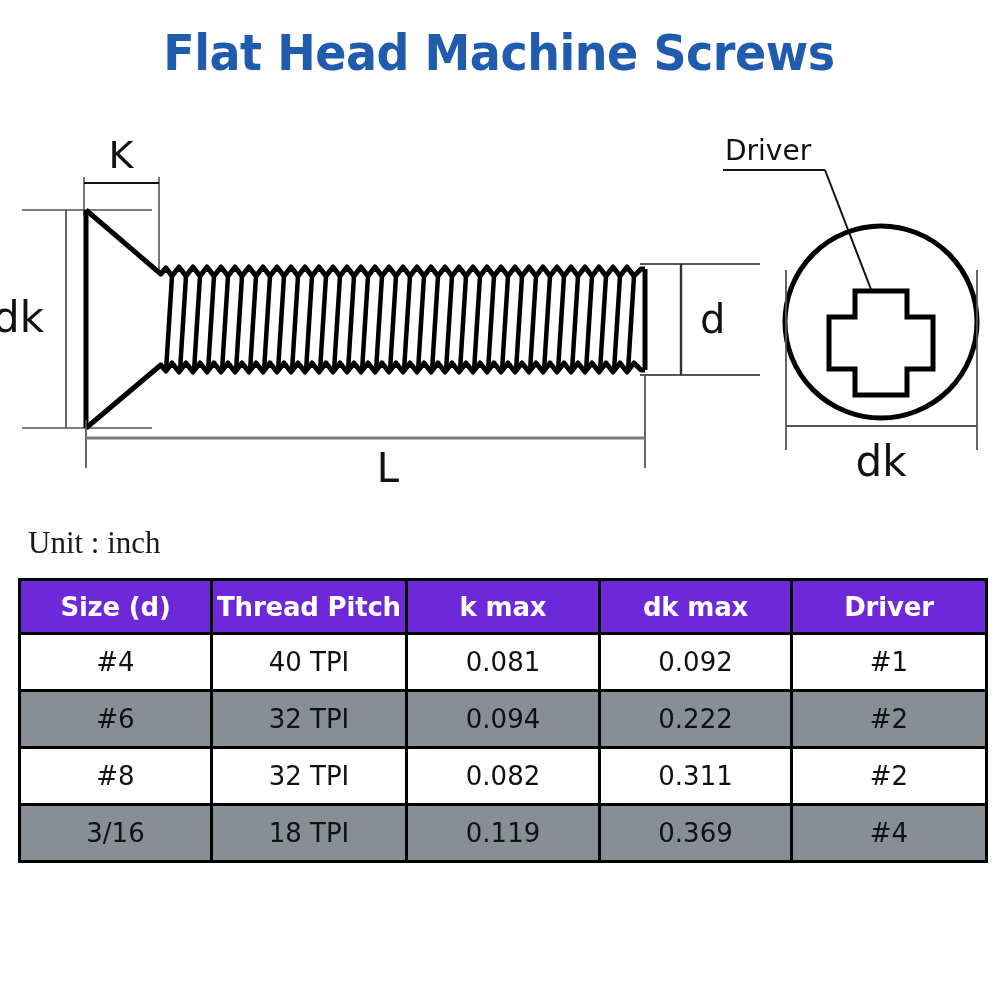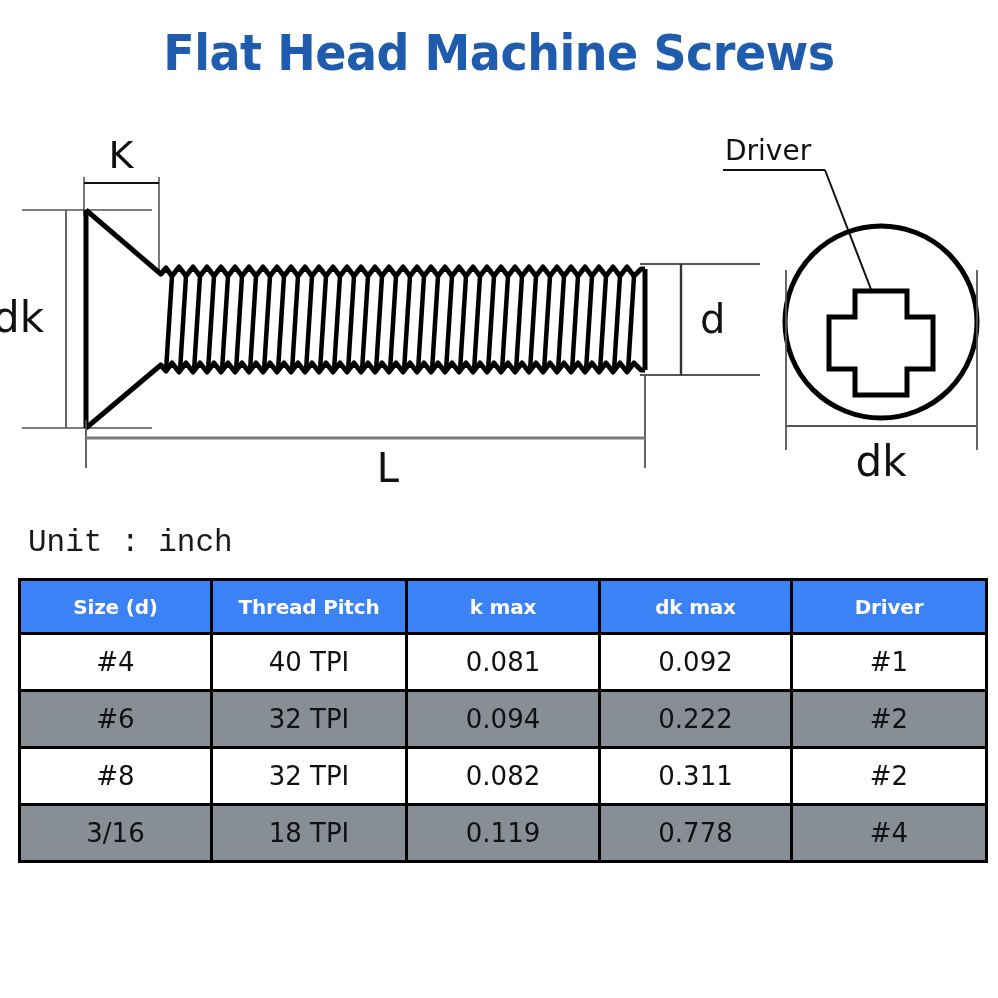"Unit : inch" #unit-label { font-family: Liberation Mono, monospace -> Liberation Serif, serif }
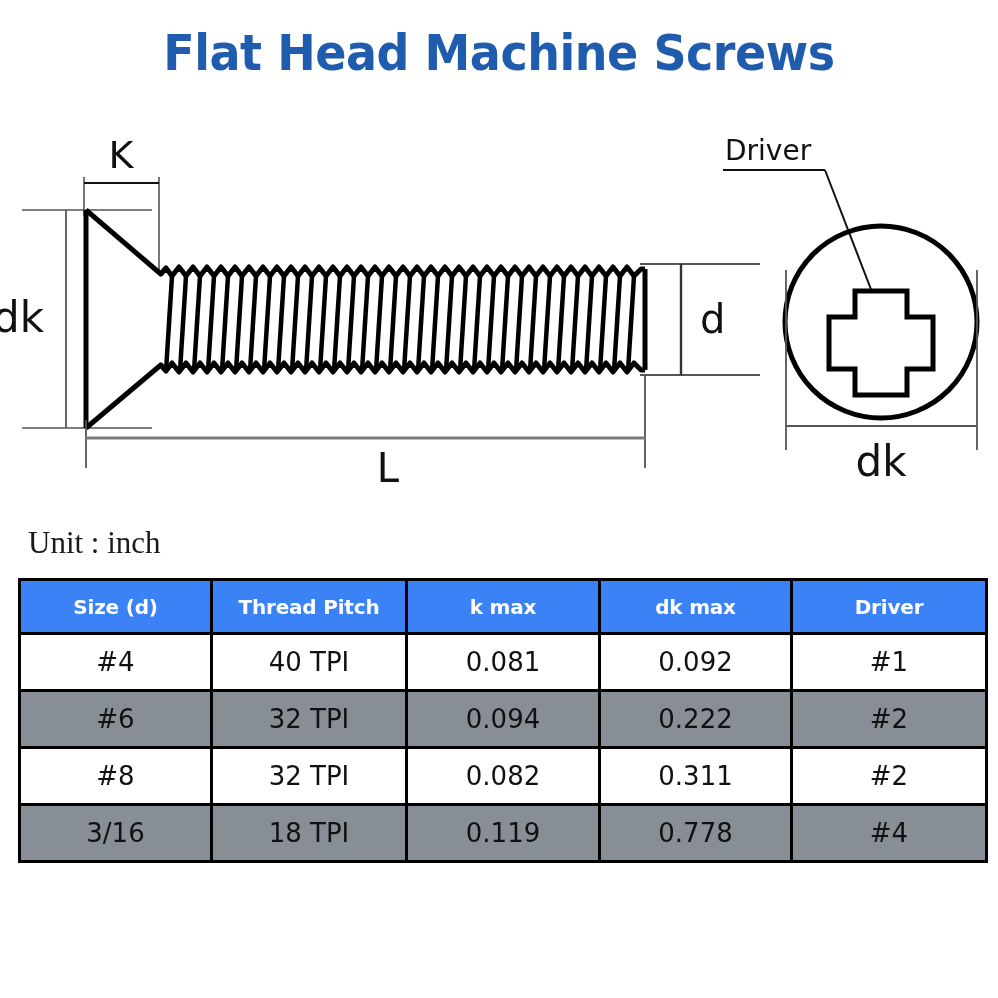"Size (d)" #spec-table thead th { background: #3b82f6 -> #6d28d9; font-size: 20px -> 26px }
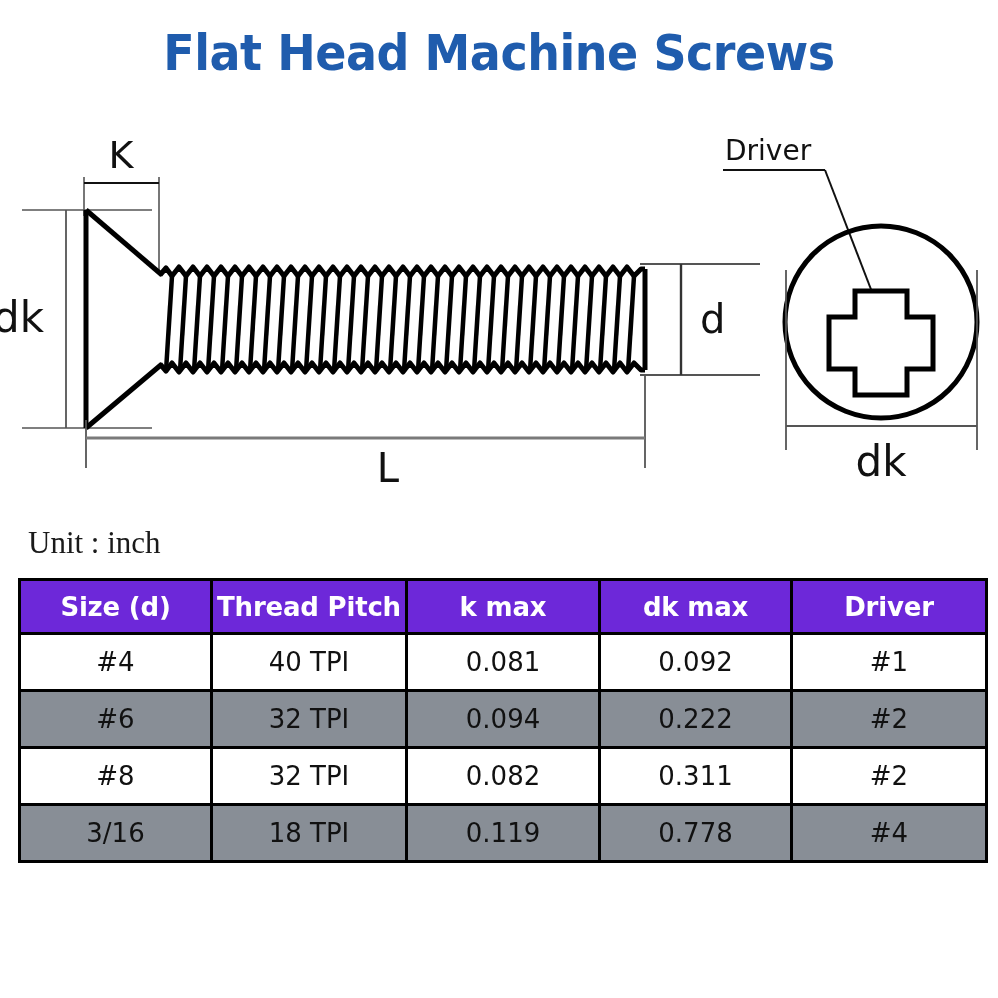"0.778" td { text: 0.778 -> 0.369 }
